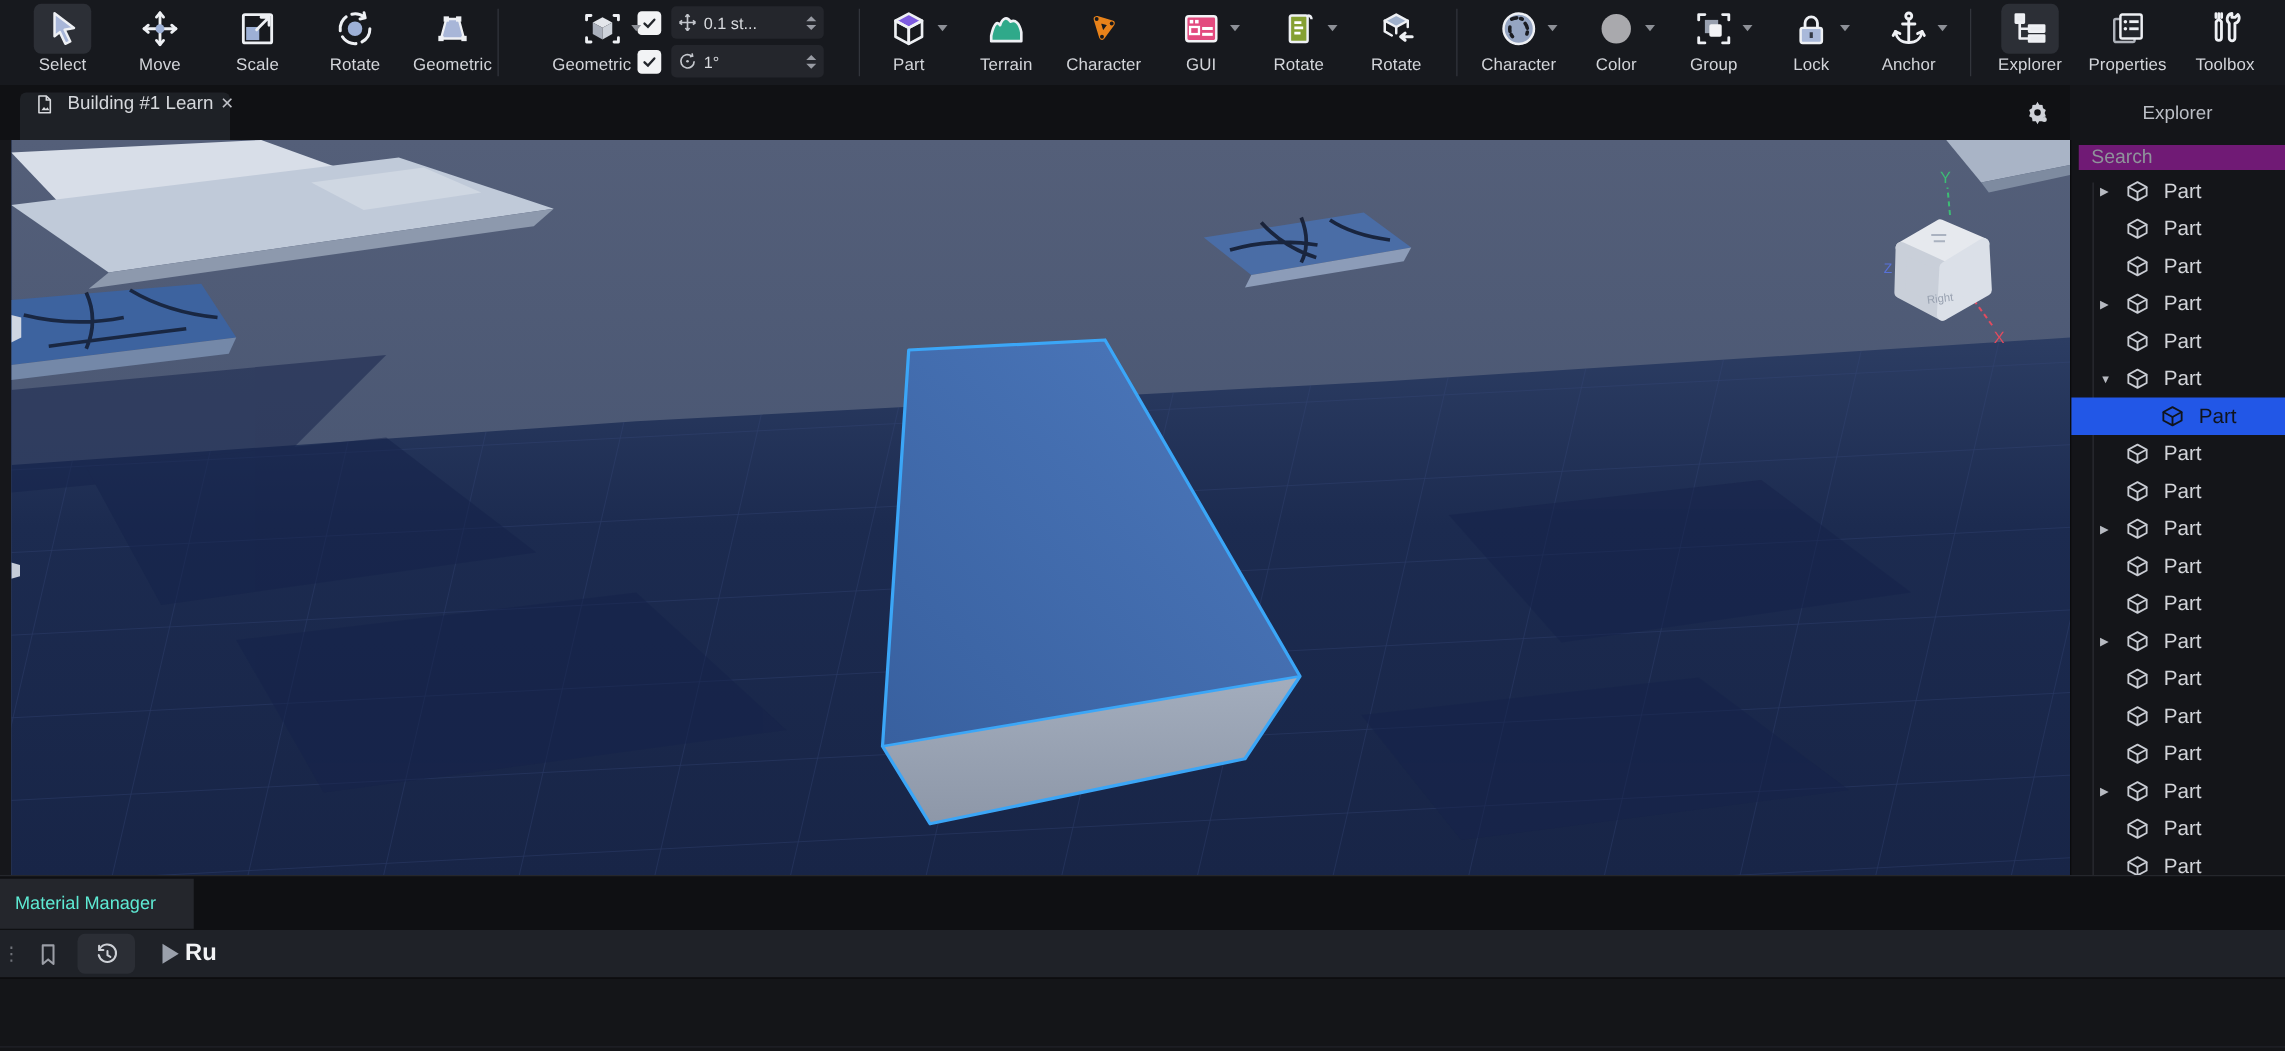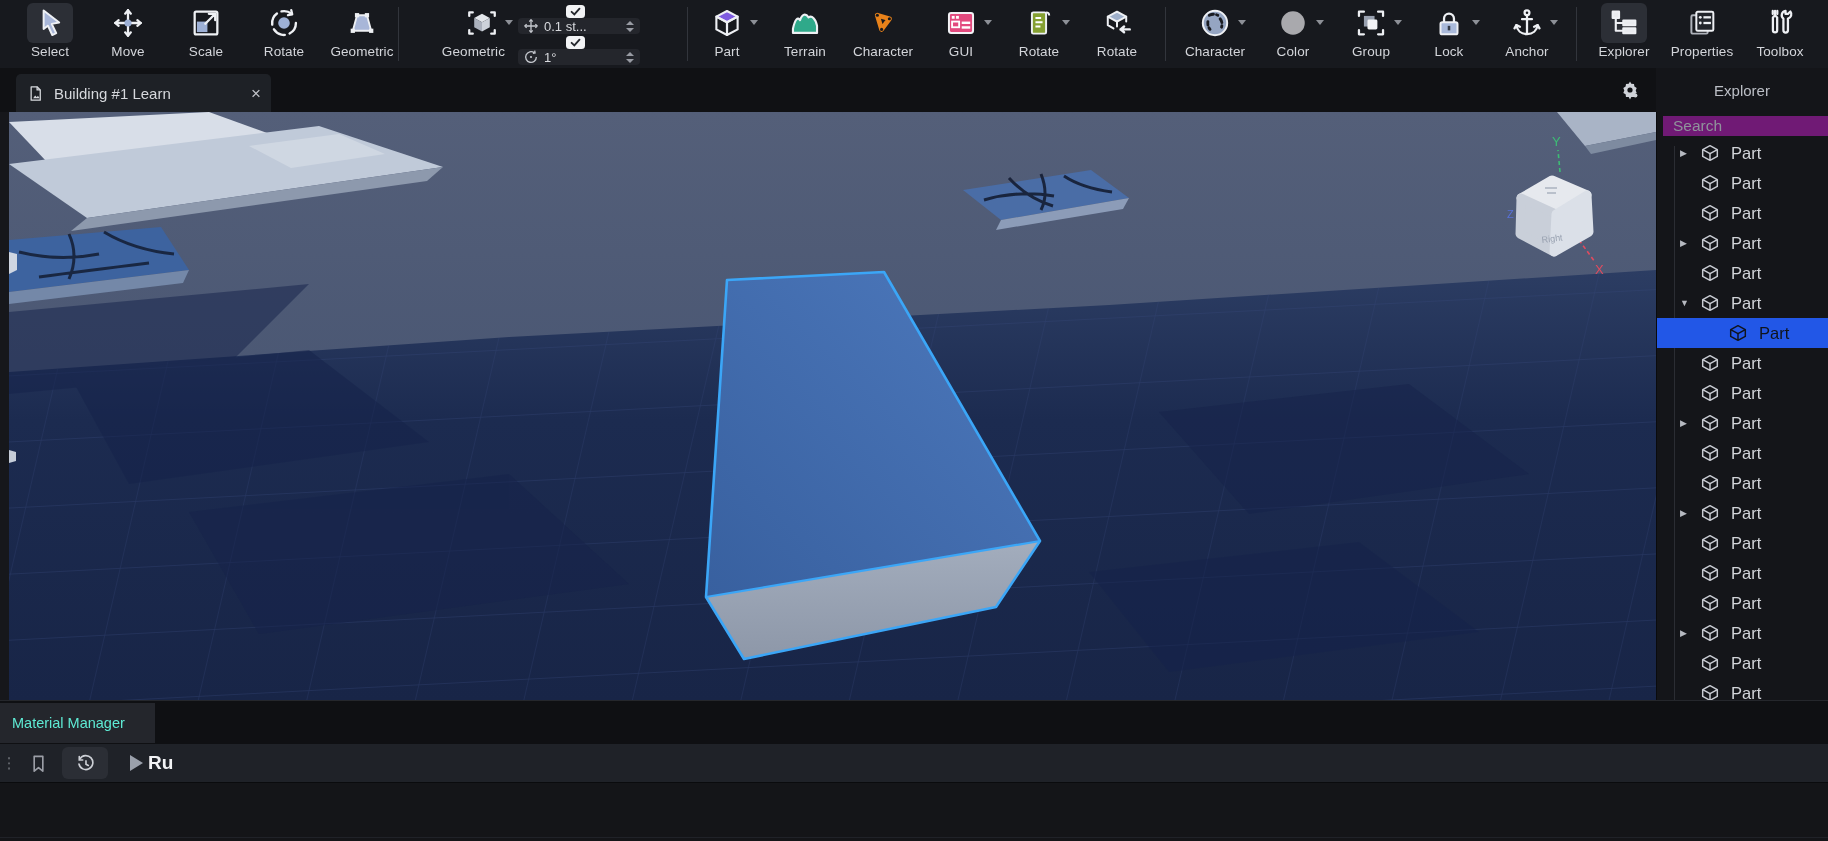"0.1 st..." .snap-row { flex-direction: column -> none }
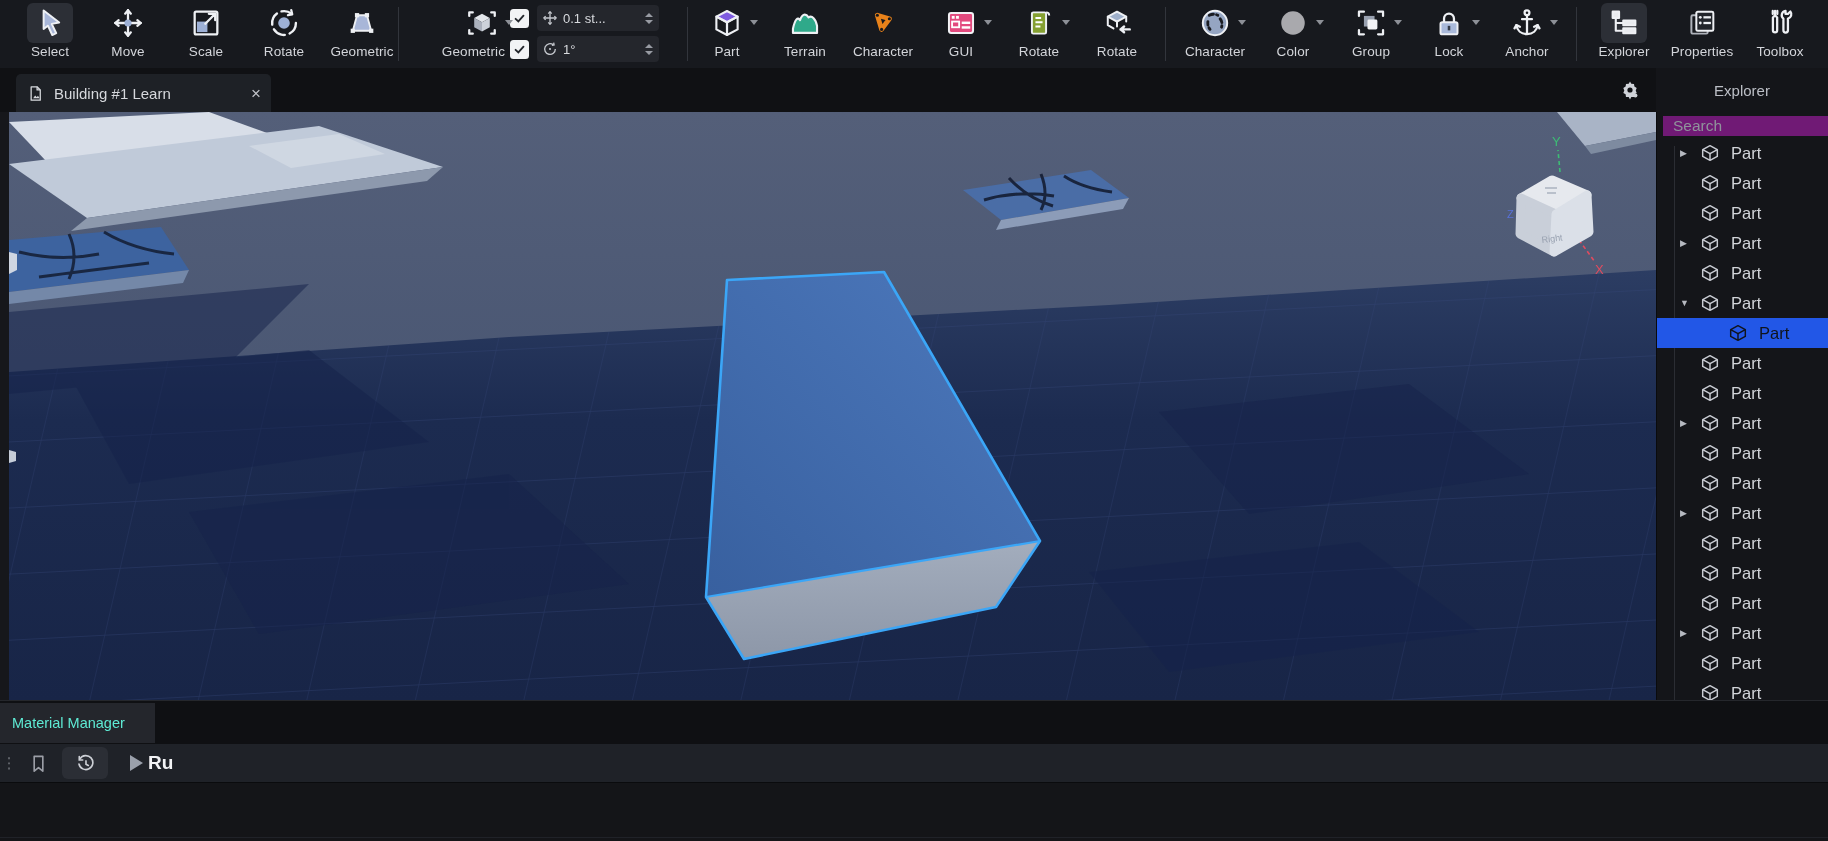"Building #1 Learn" .doc-tab { align-items: center -> flex-start; width: 255px -> 168px }
